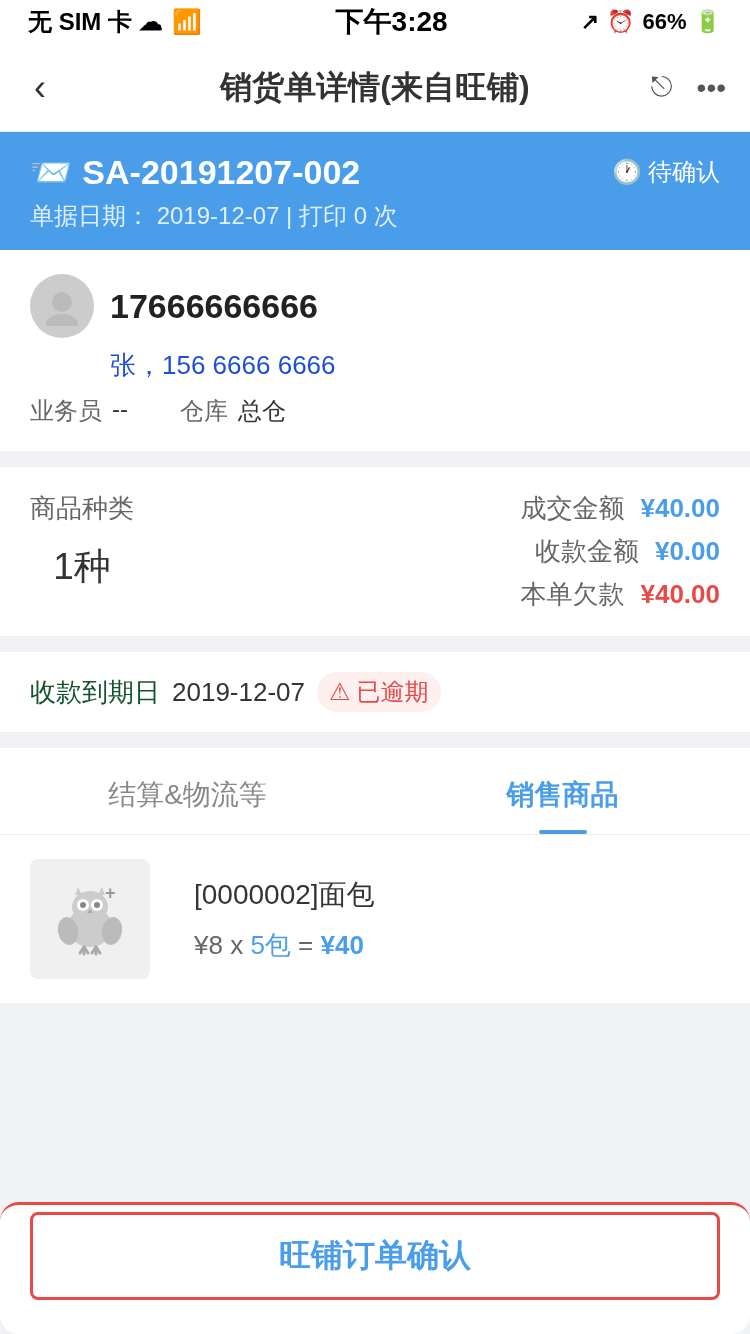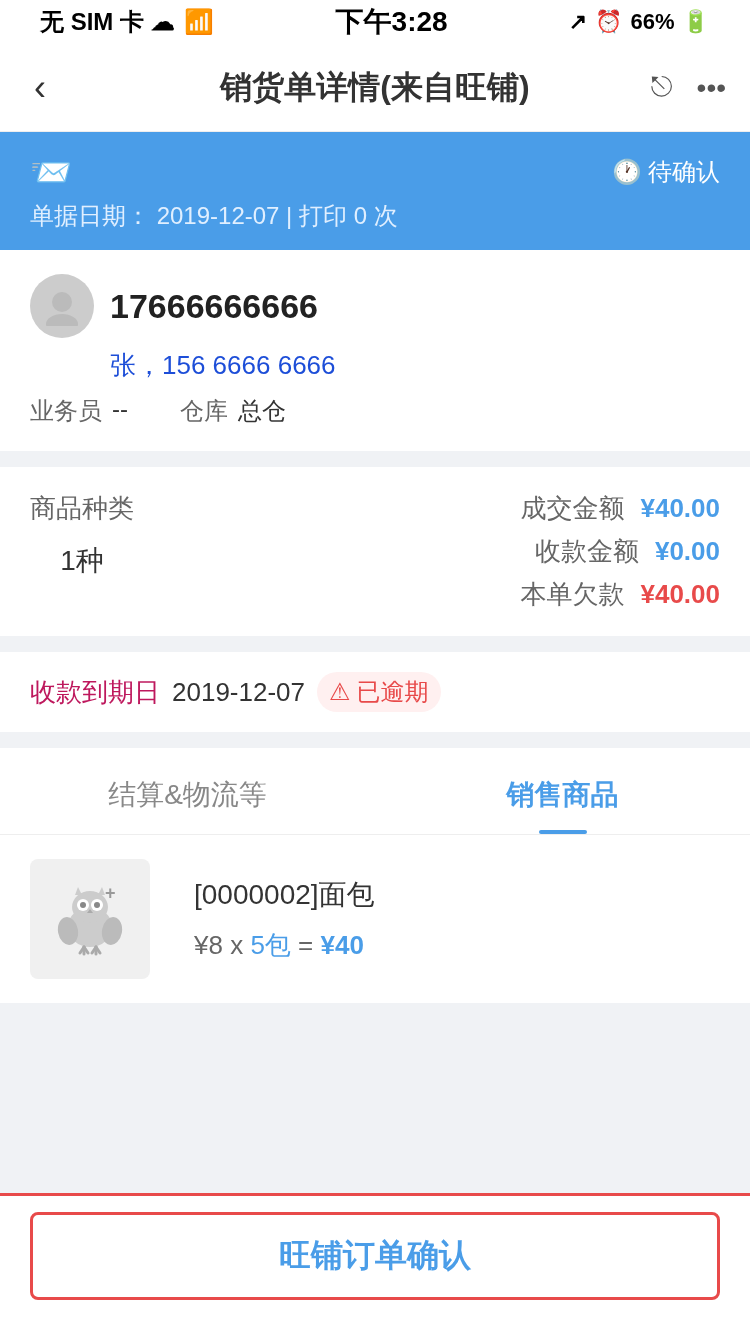"无 SIM 卡 ☁" .status-bar { padding: 0 40px -> 0 28px }
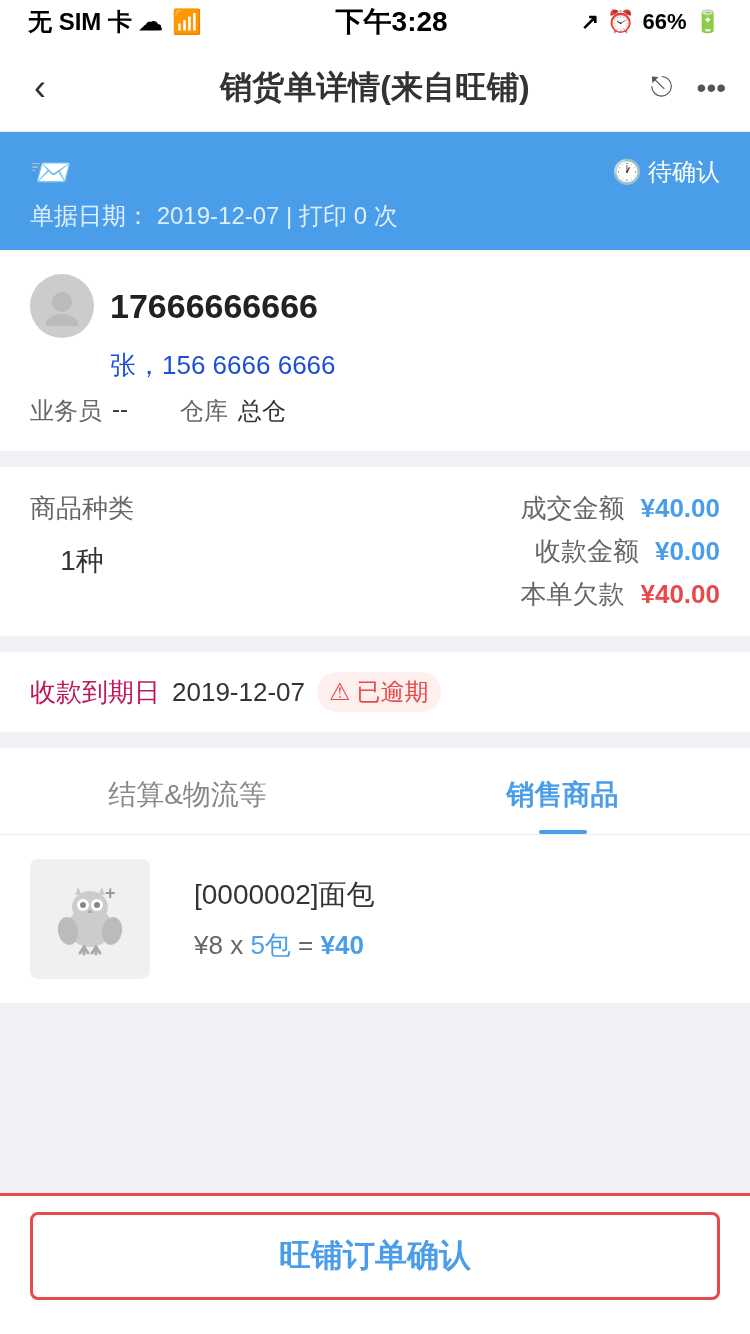"SA-20191207-002" span { html: none -> <span>SA-20191207-002</span> }
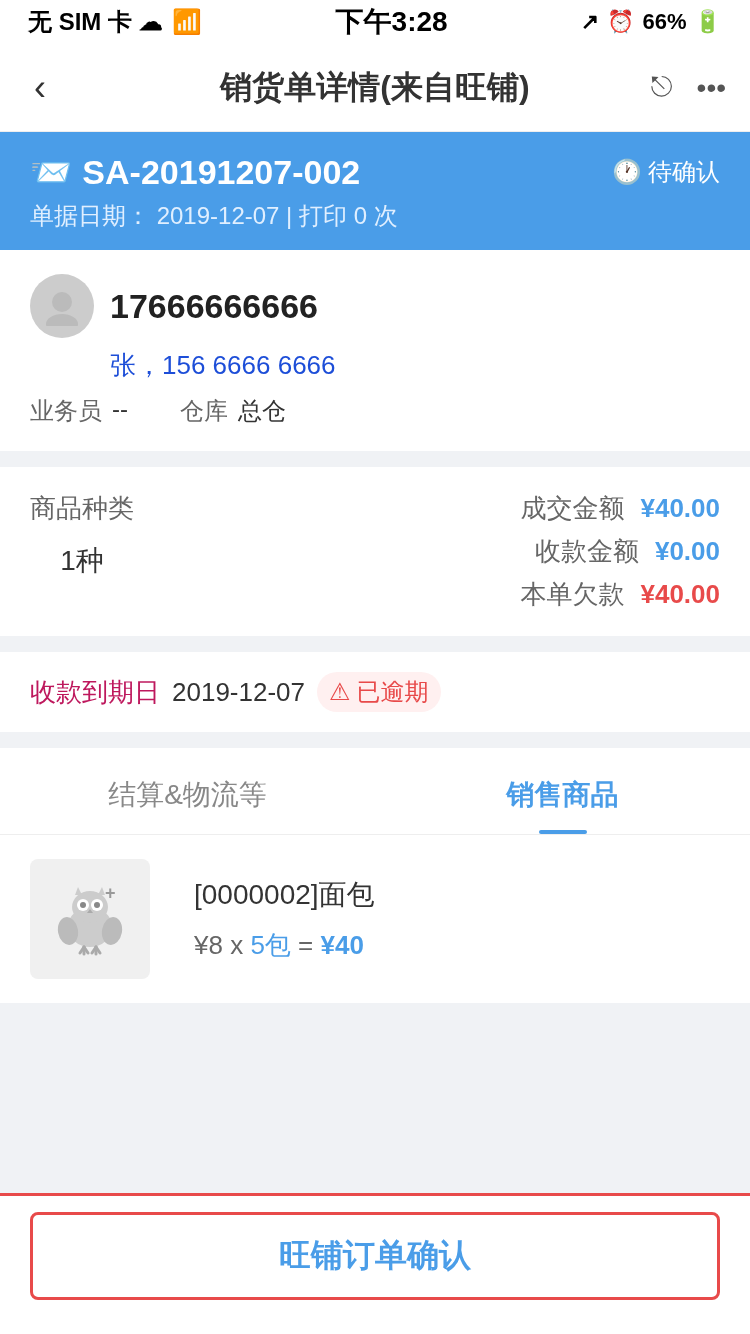"1种" .summary-count { font-size: 28px -> 37px }
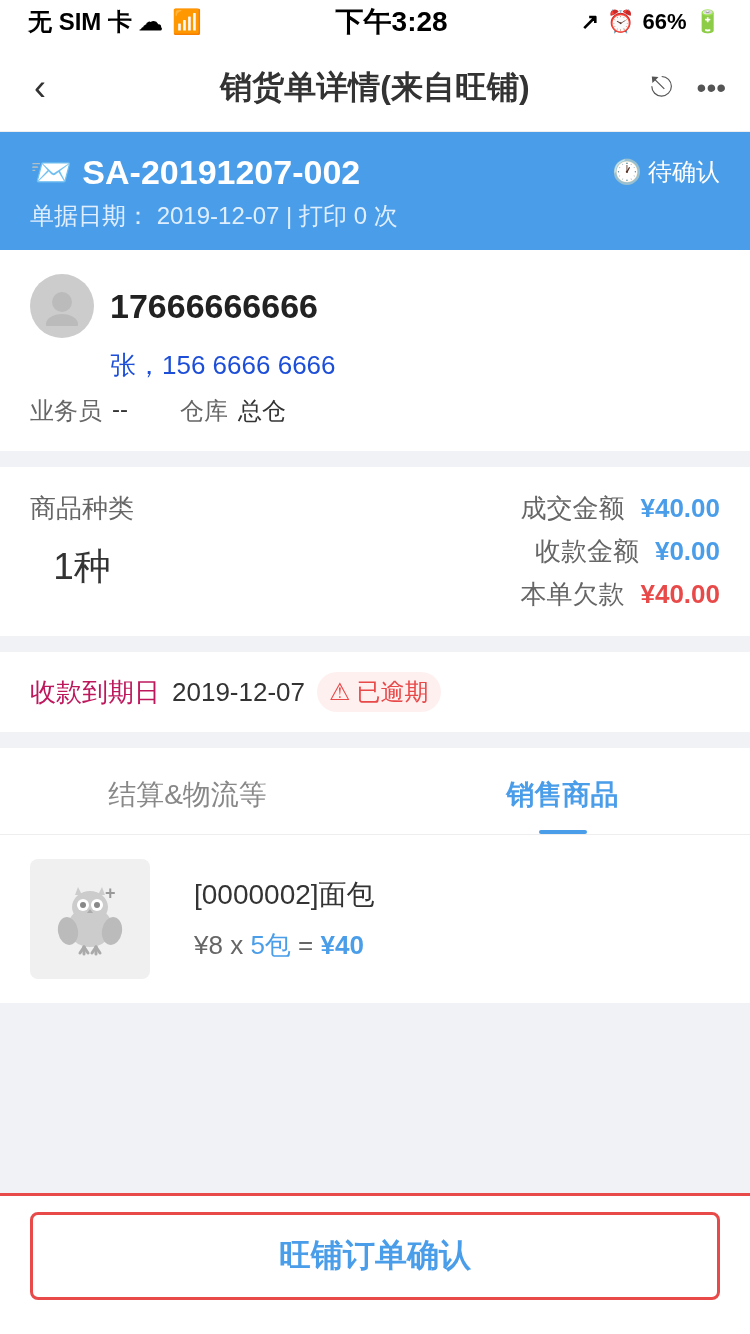"收款到期日" .due-label { color: #be185d -> #14532d }
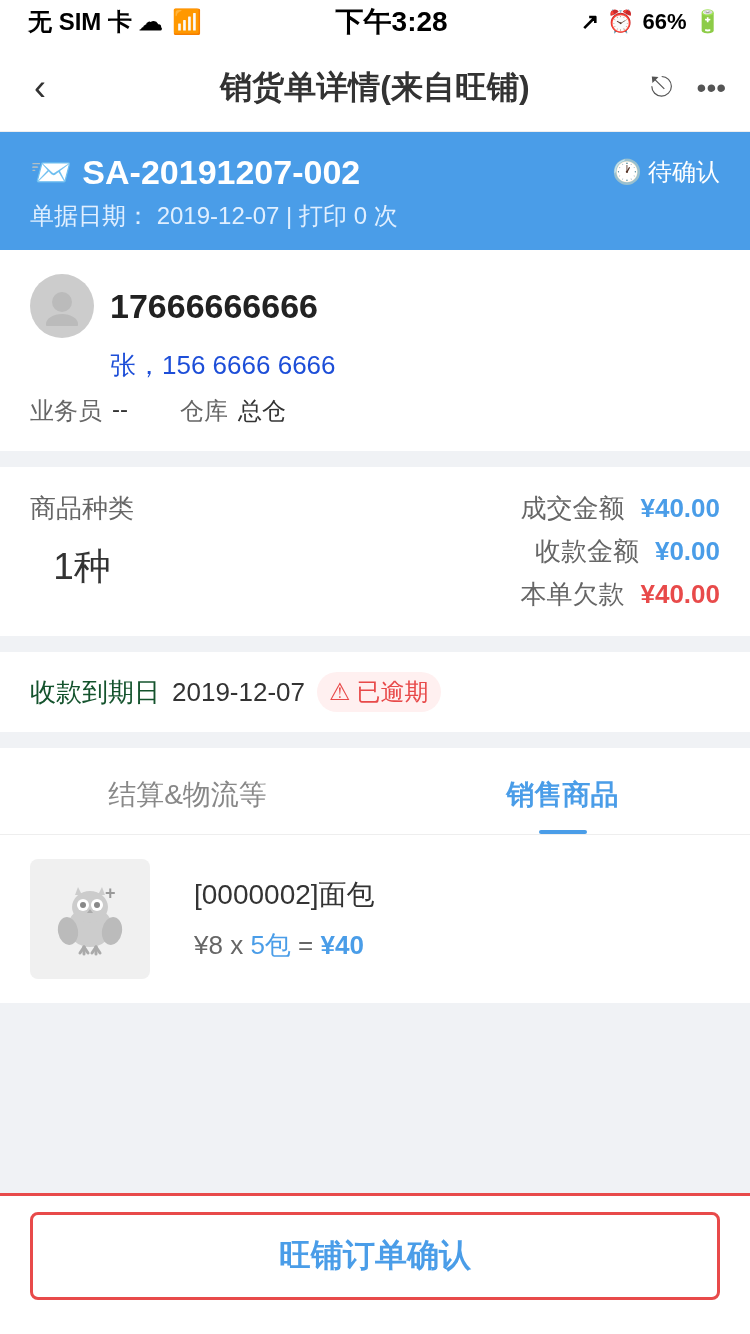"旺铺订单确认" .confirm-btn-wrap { border-radius: none -> 19px; padding: 16px 30px 34px -> 7px 30px 34px }
